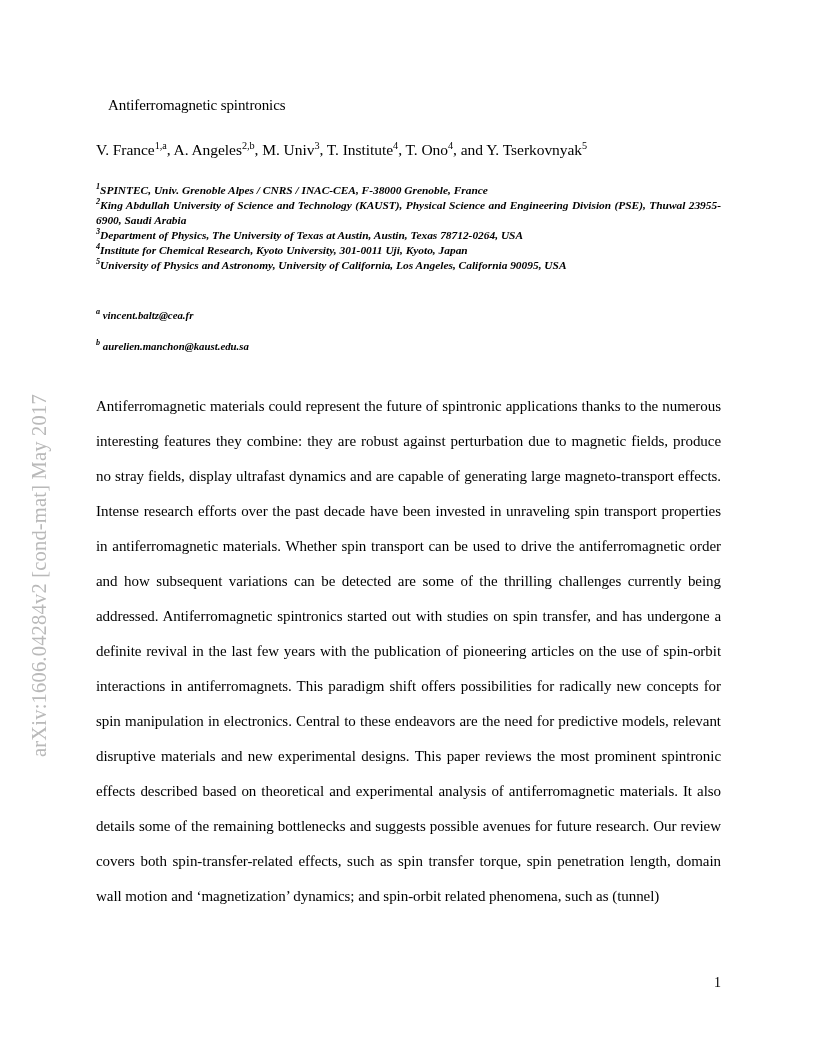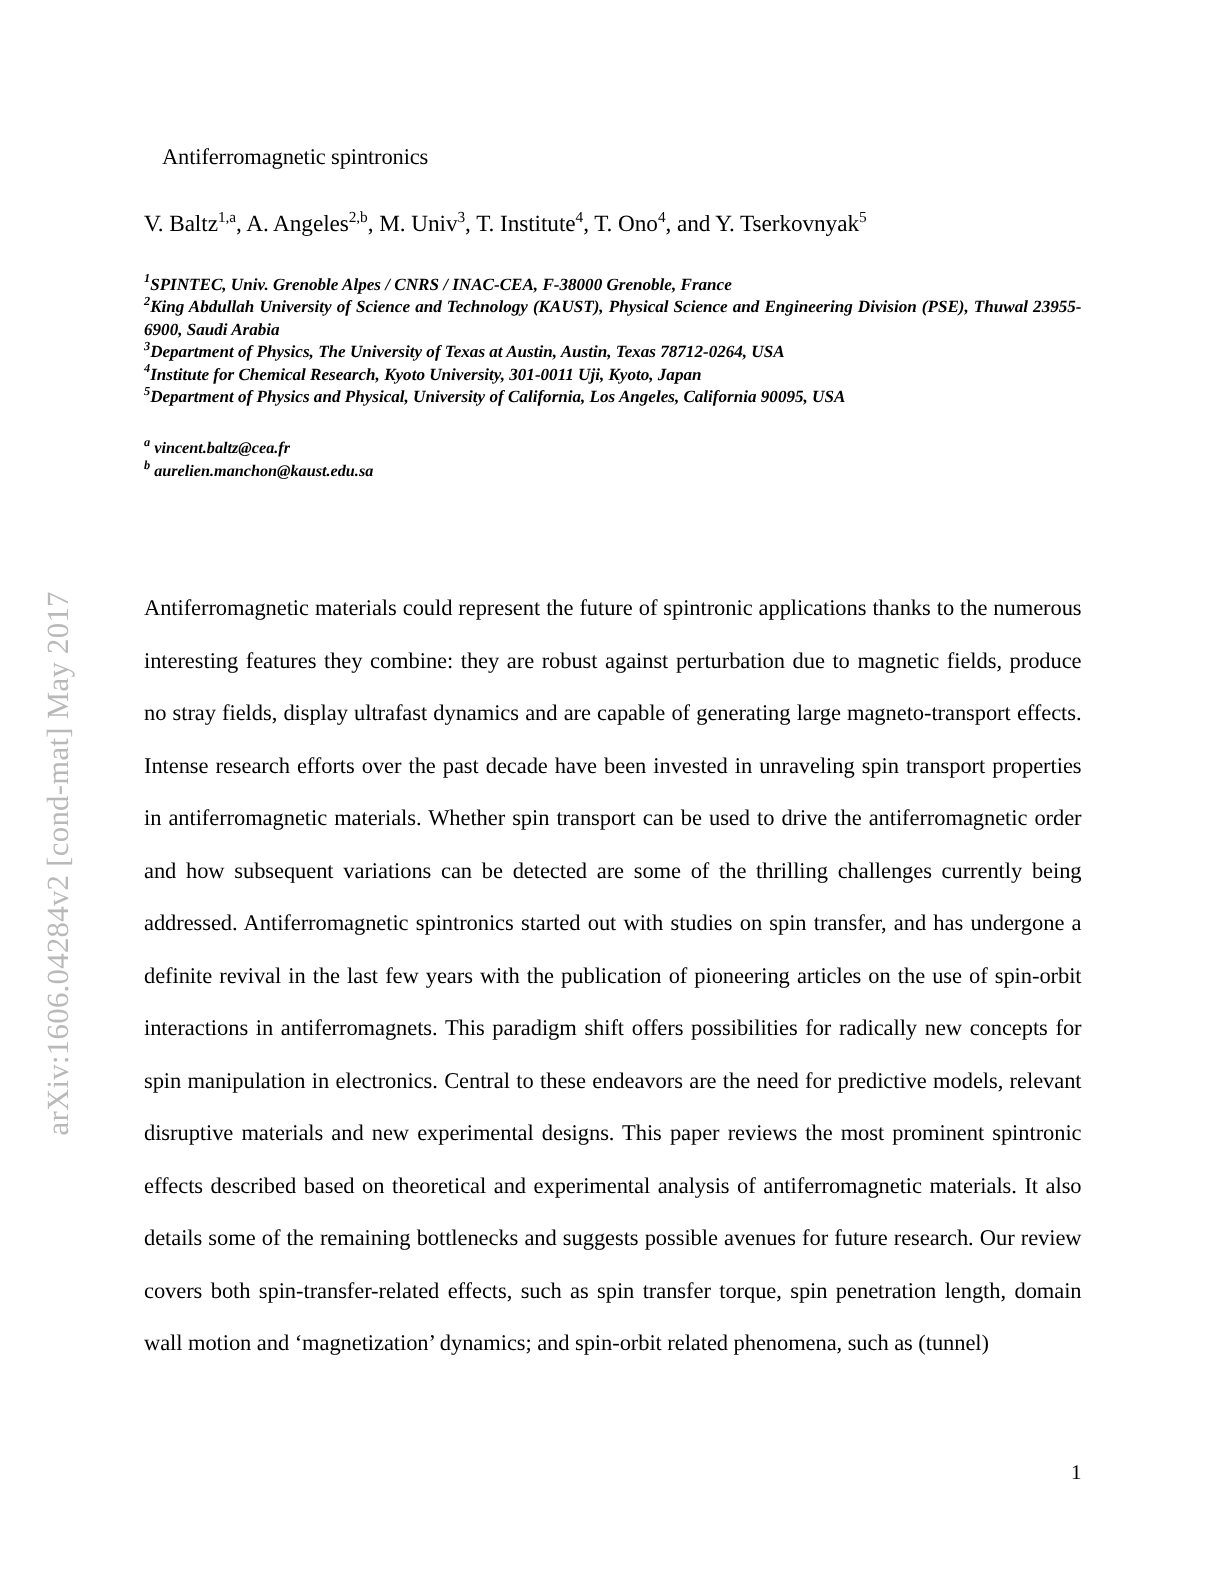"V. Baltz" span { text: Baltz -> France }
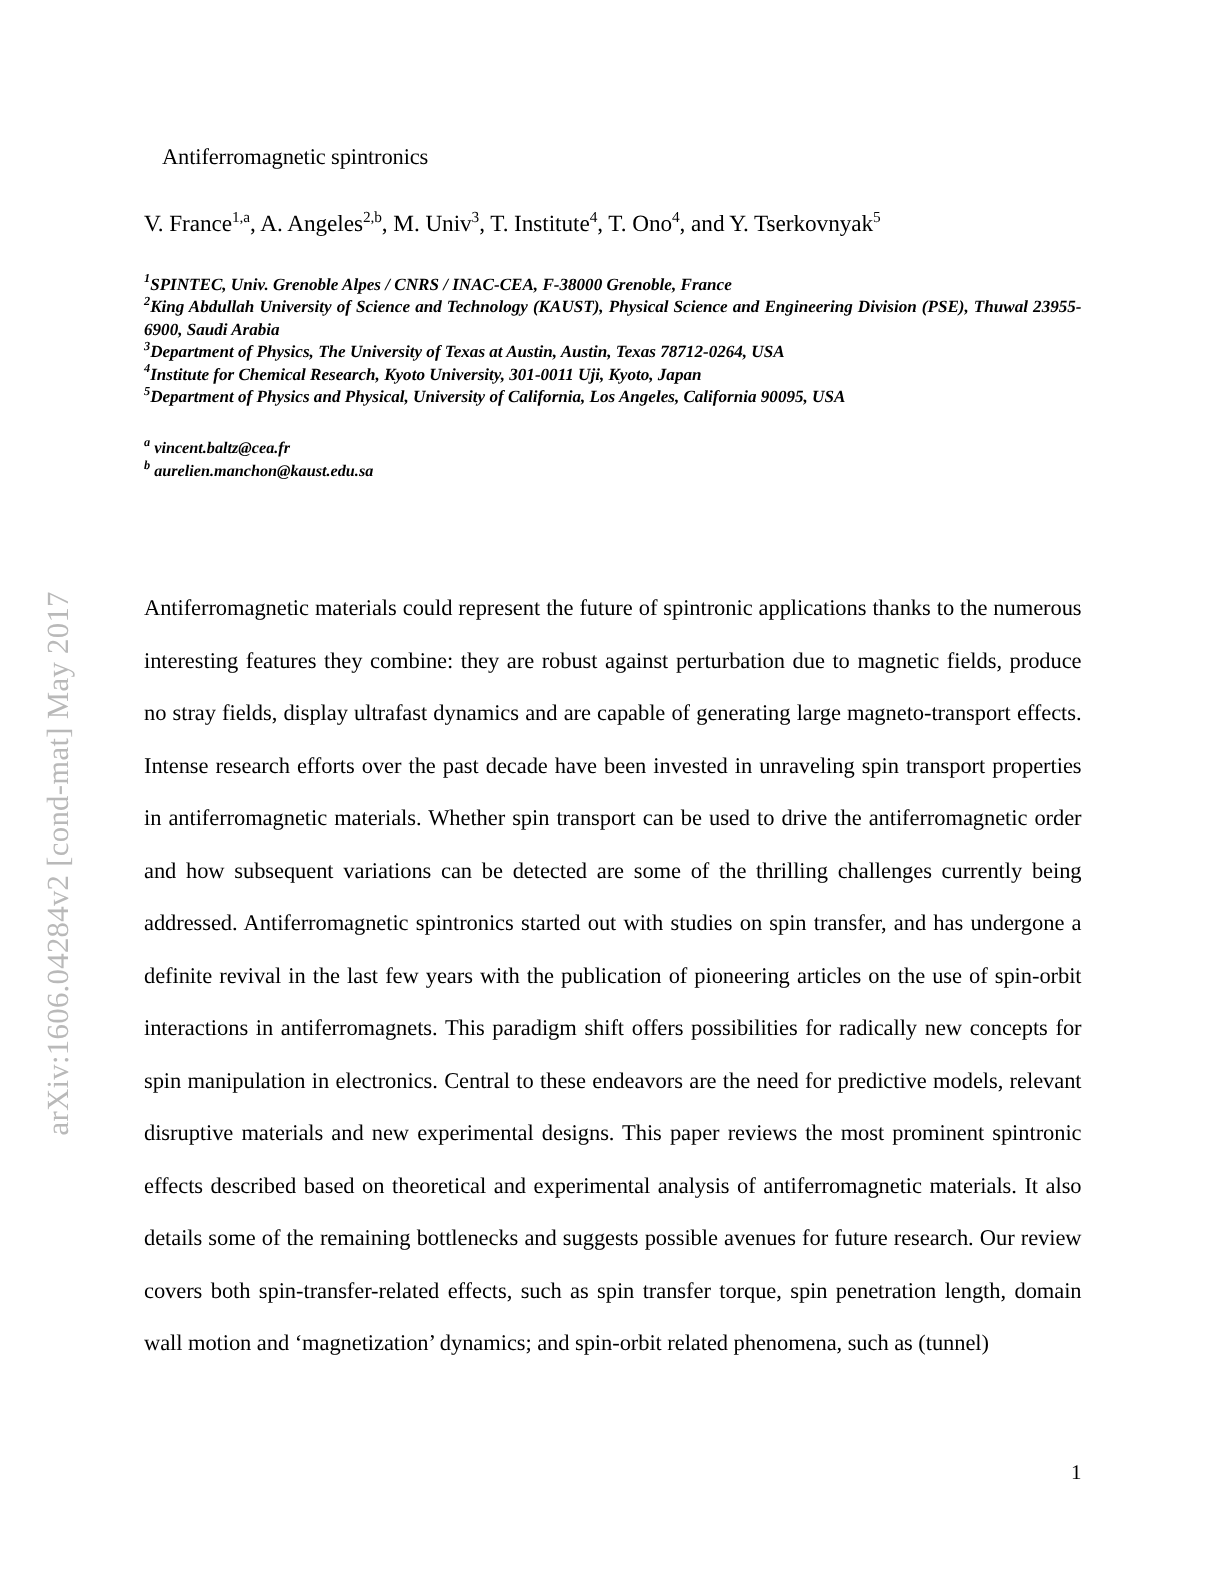"Department of Physics and Physical," span { text: Department of Physics and Physical -> University of Physics and Astronomy }
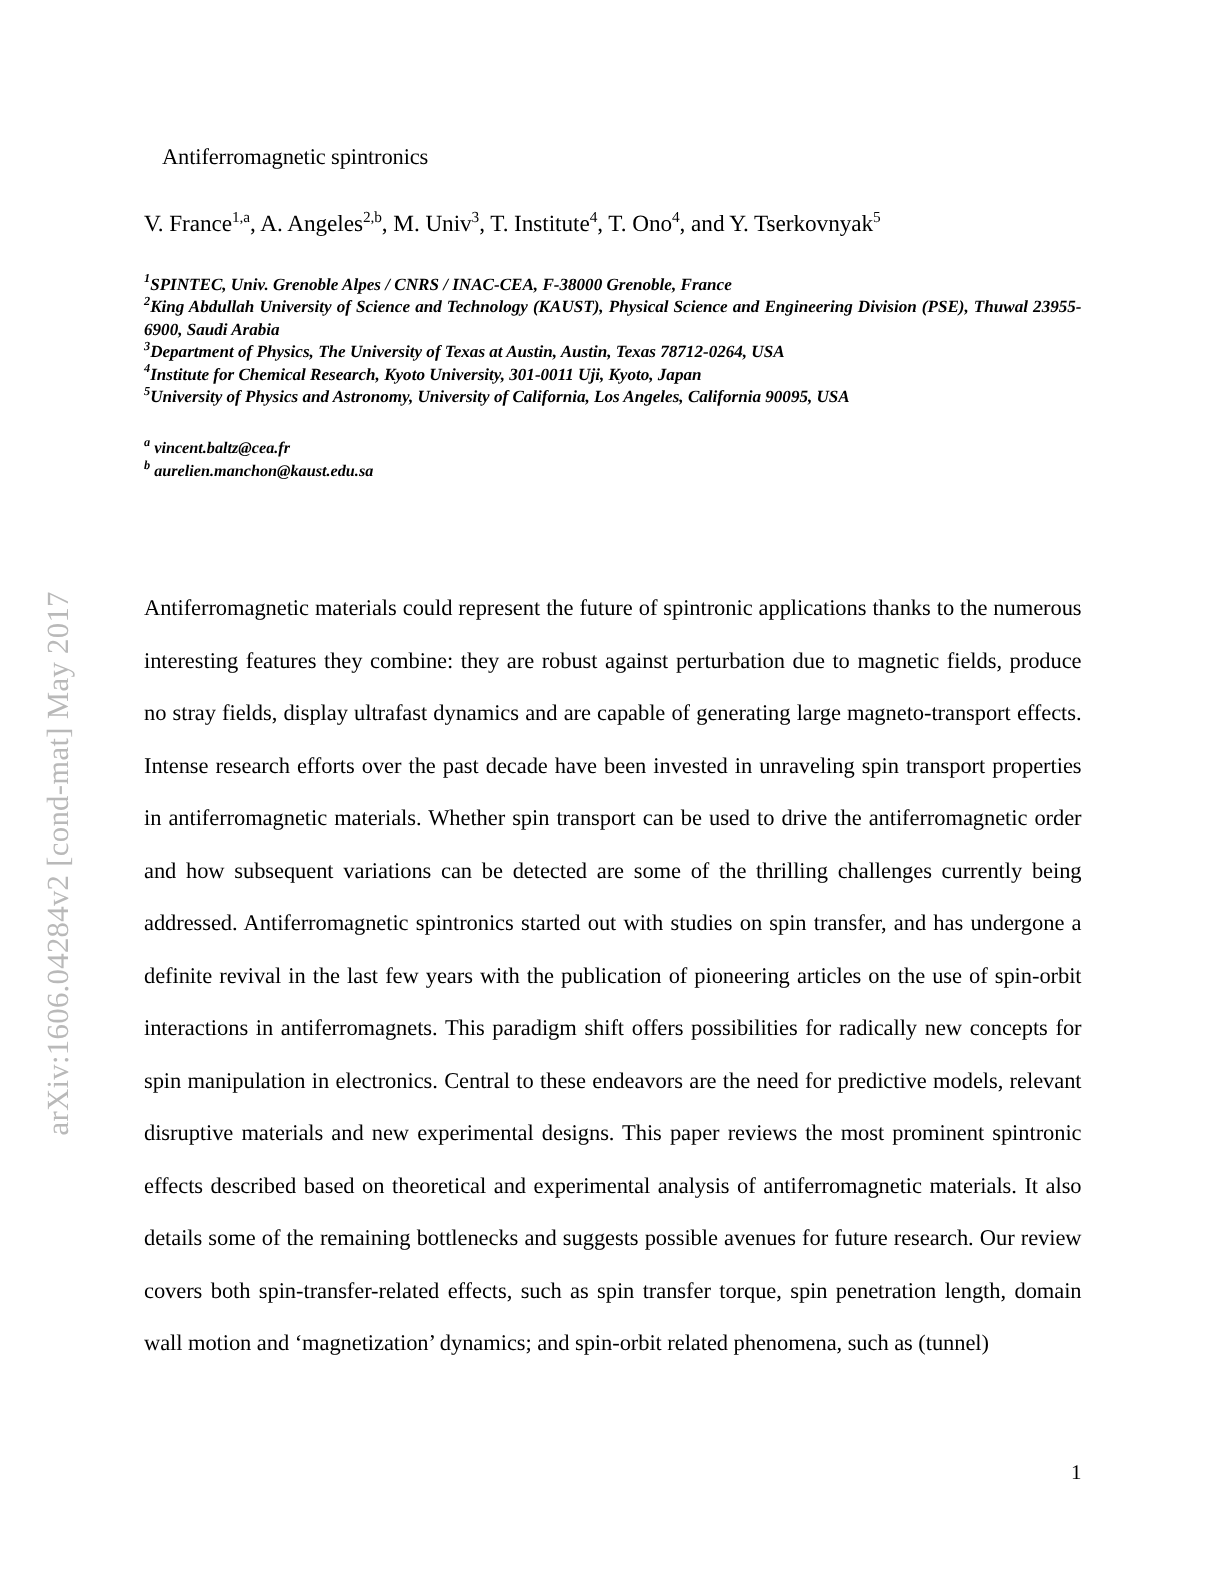"a vincent.baltz@cea.fr" .emails .em { margin-top: none -> 16px }
